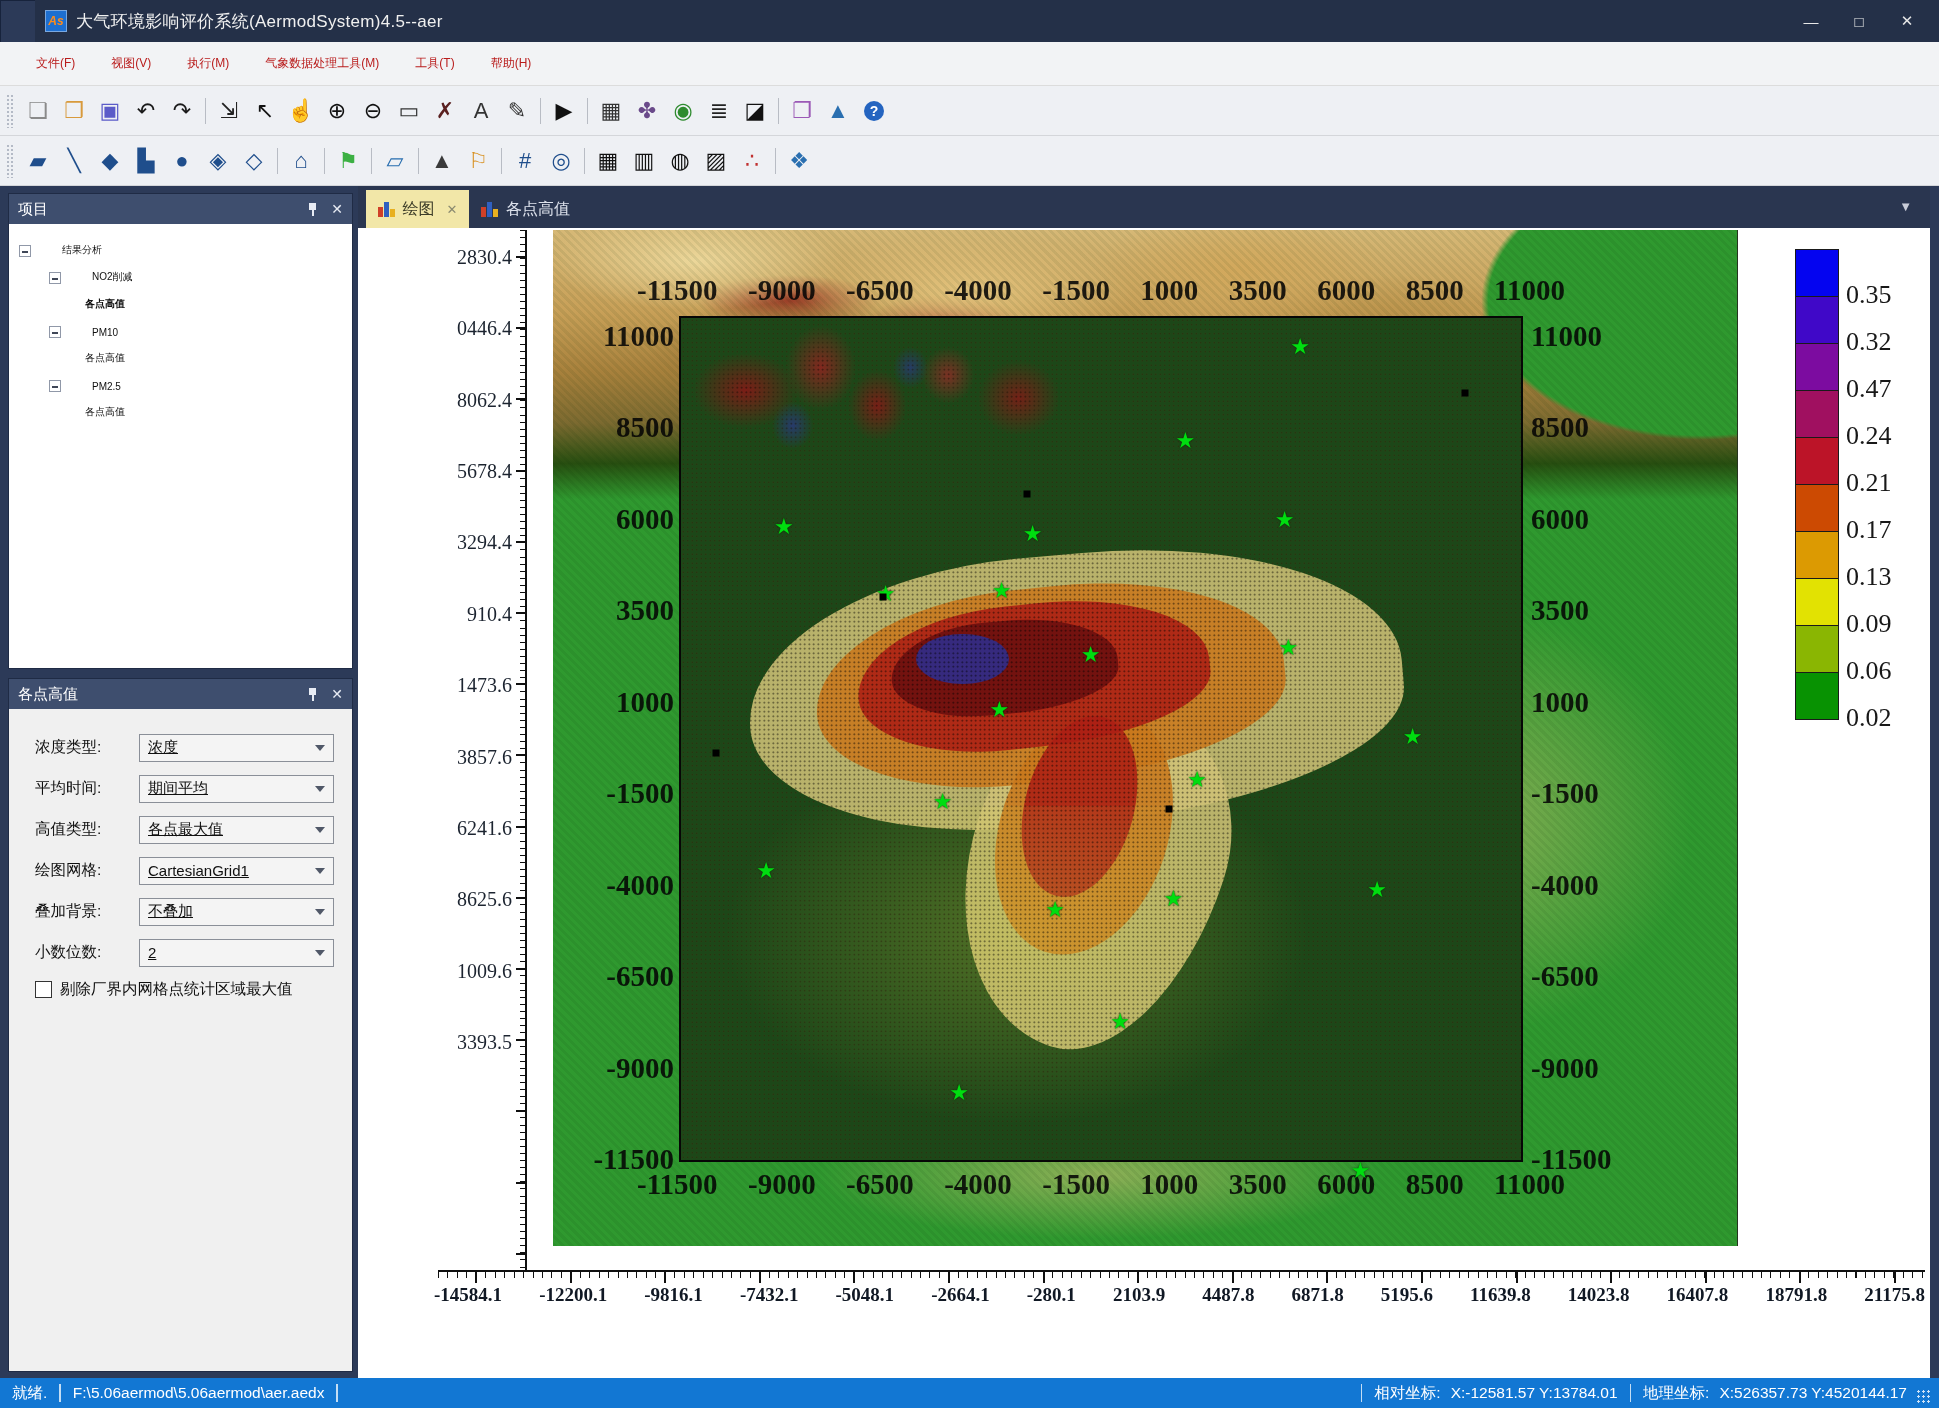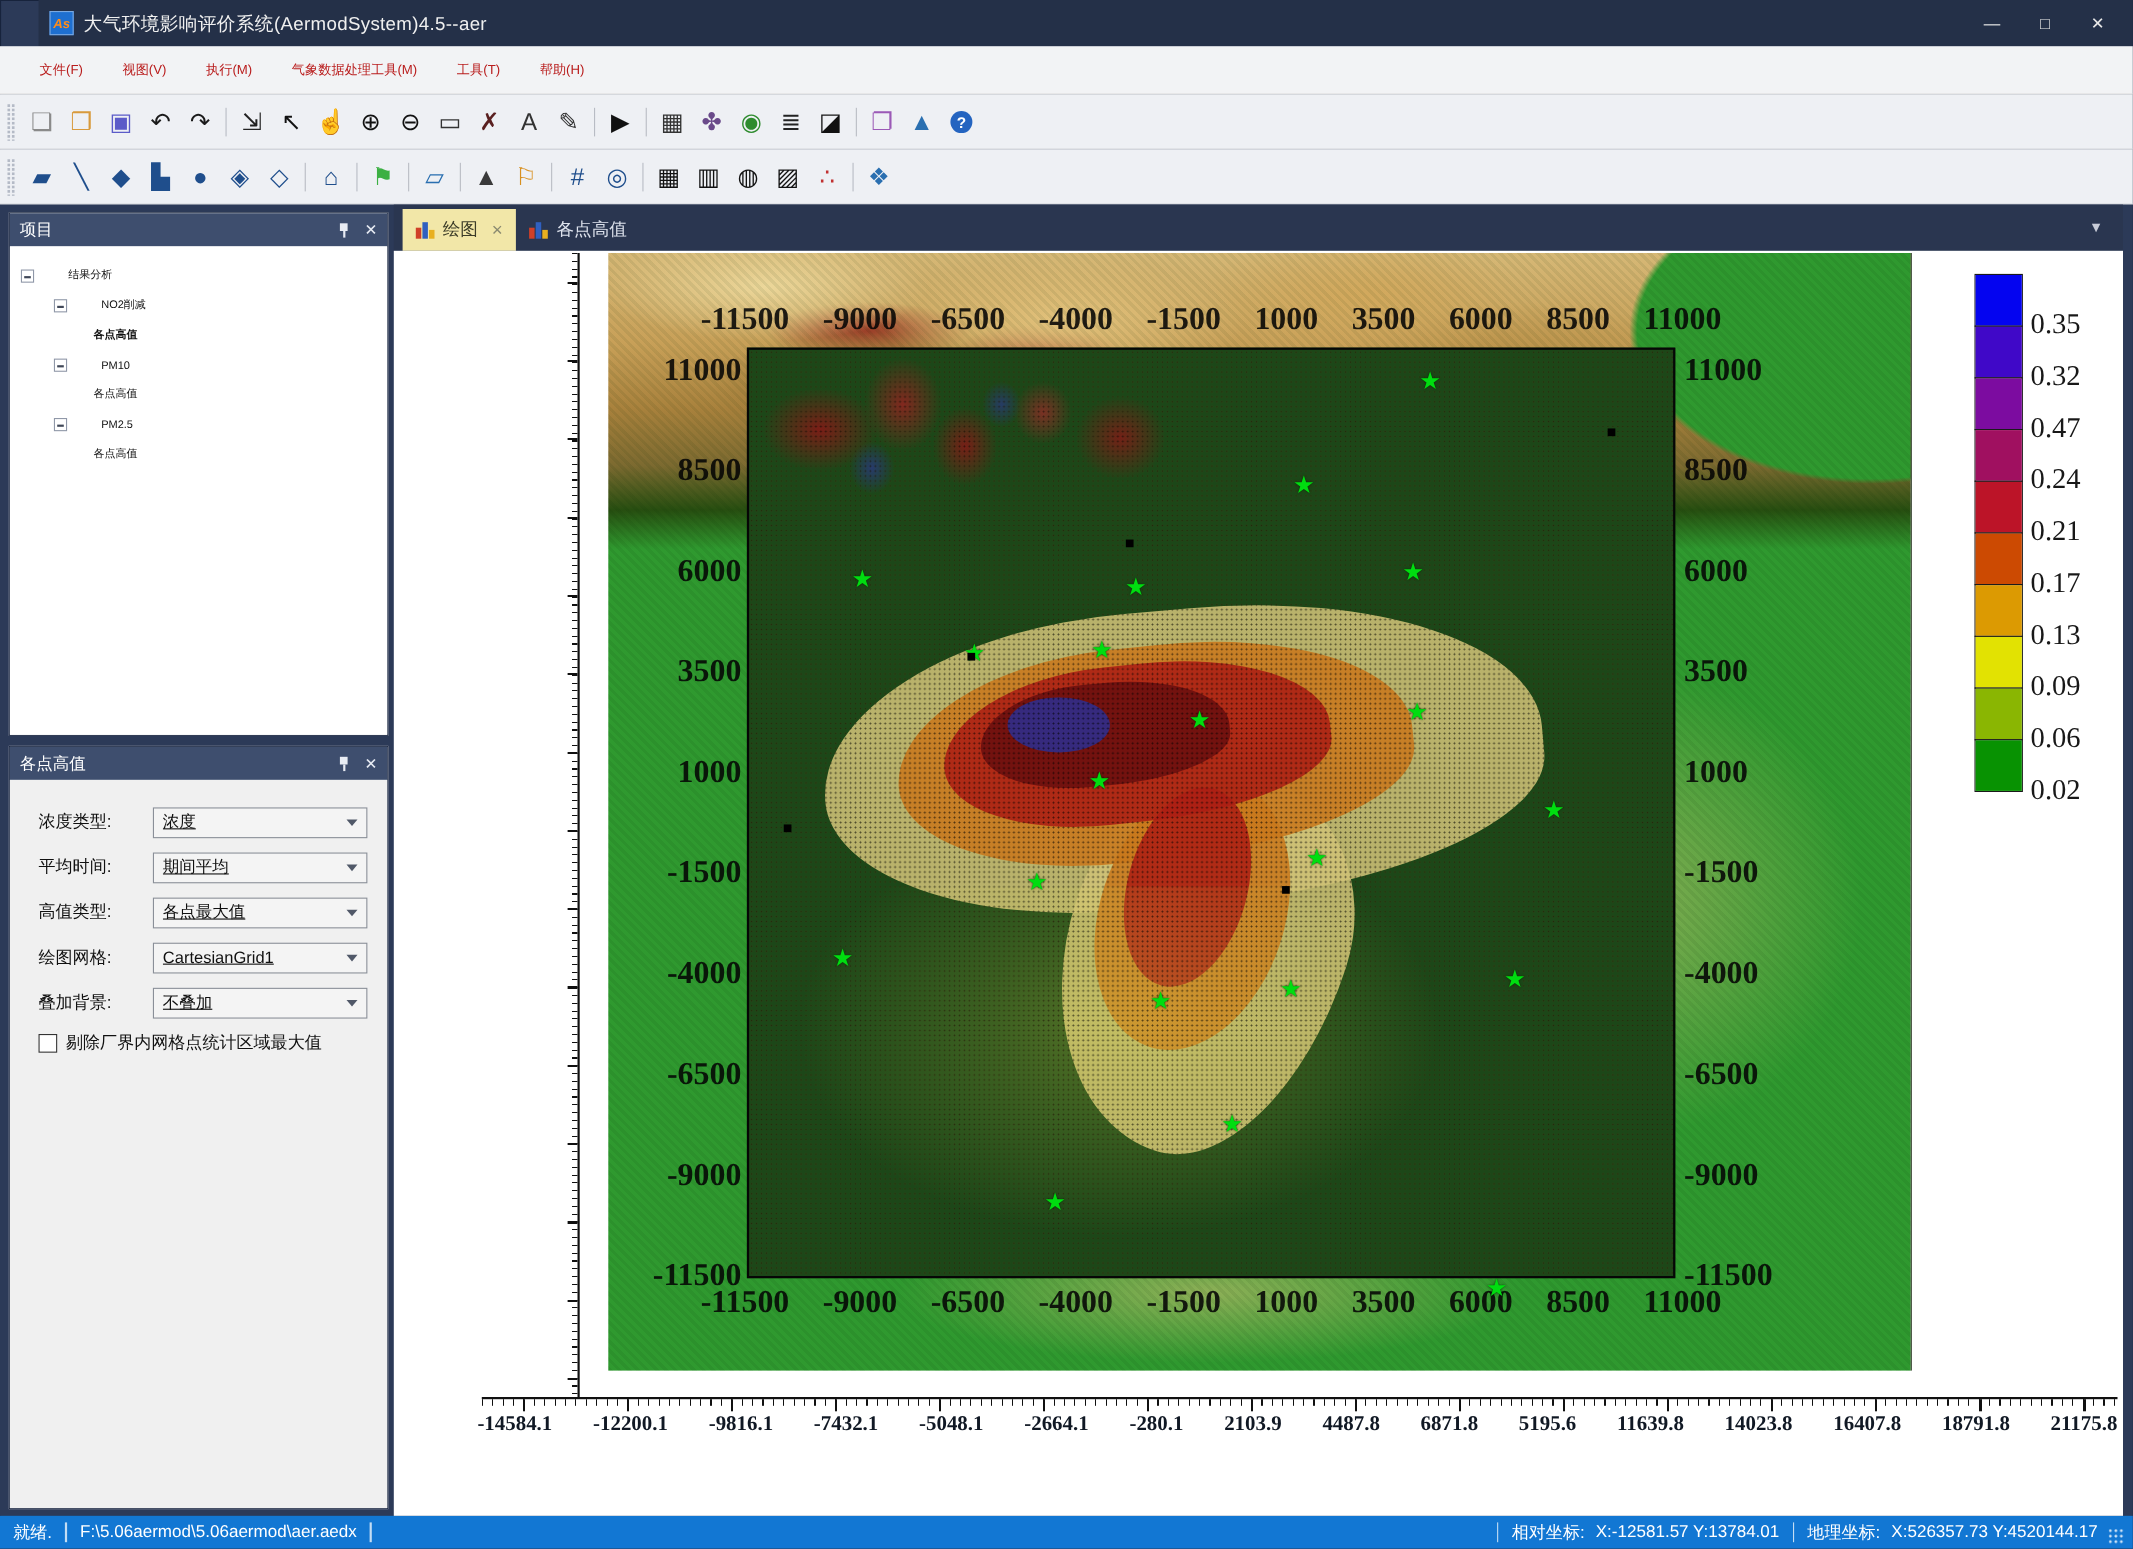"2830.4" div.left-outer-labels { html: none -> <div> <span>2830.4</span> <span>0446.4</span> <span>8062.4</span> <span>5678.4</span> <span>3294.4</span> <span>910.4</span> <span>1473.6</span> <span>3857.6</span> <span>6241.6</span> <span>8625.6</span> <span>1009.6</span> <span>3393.5</span> </div> }
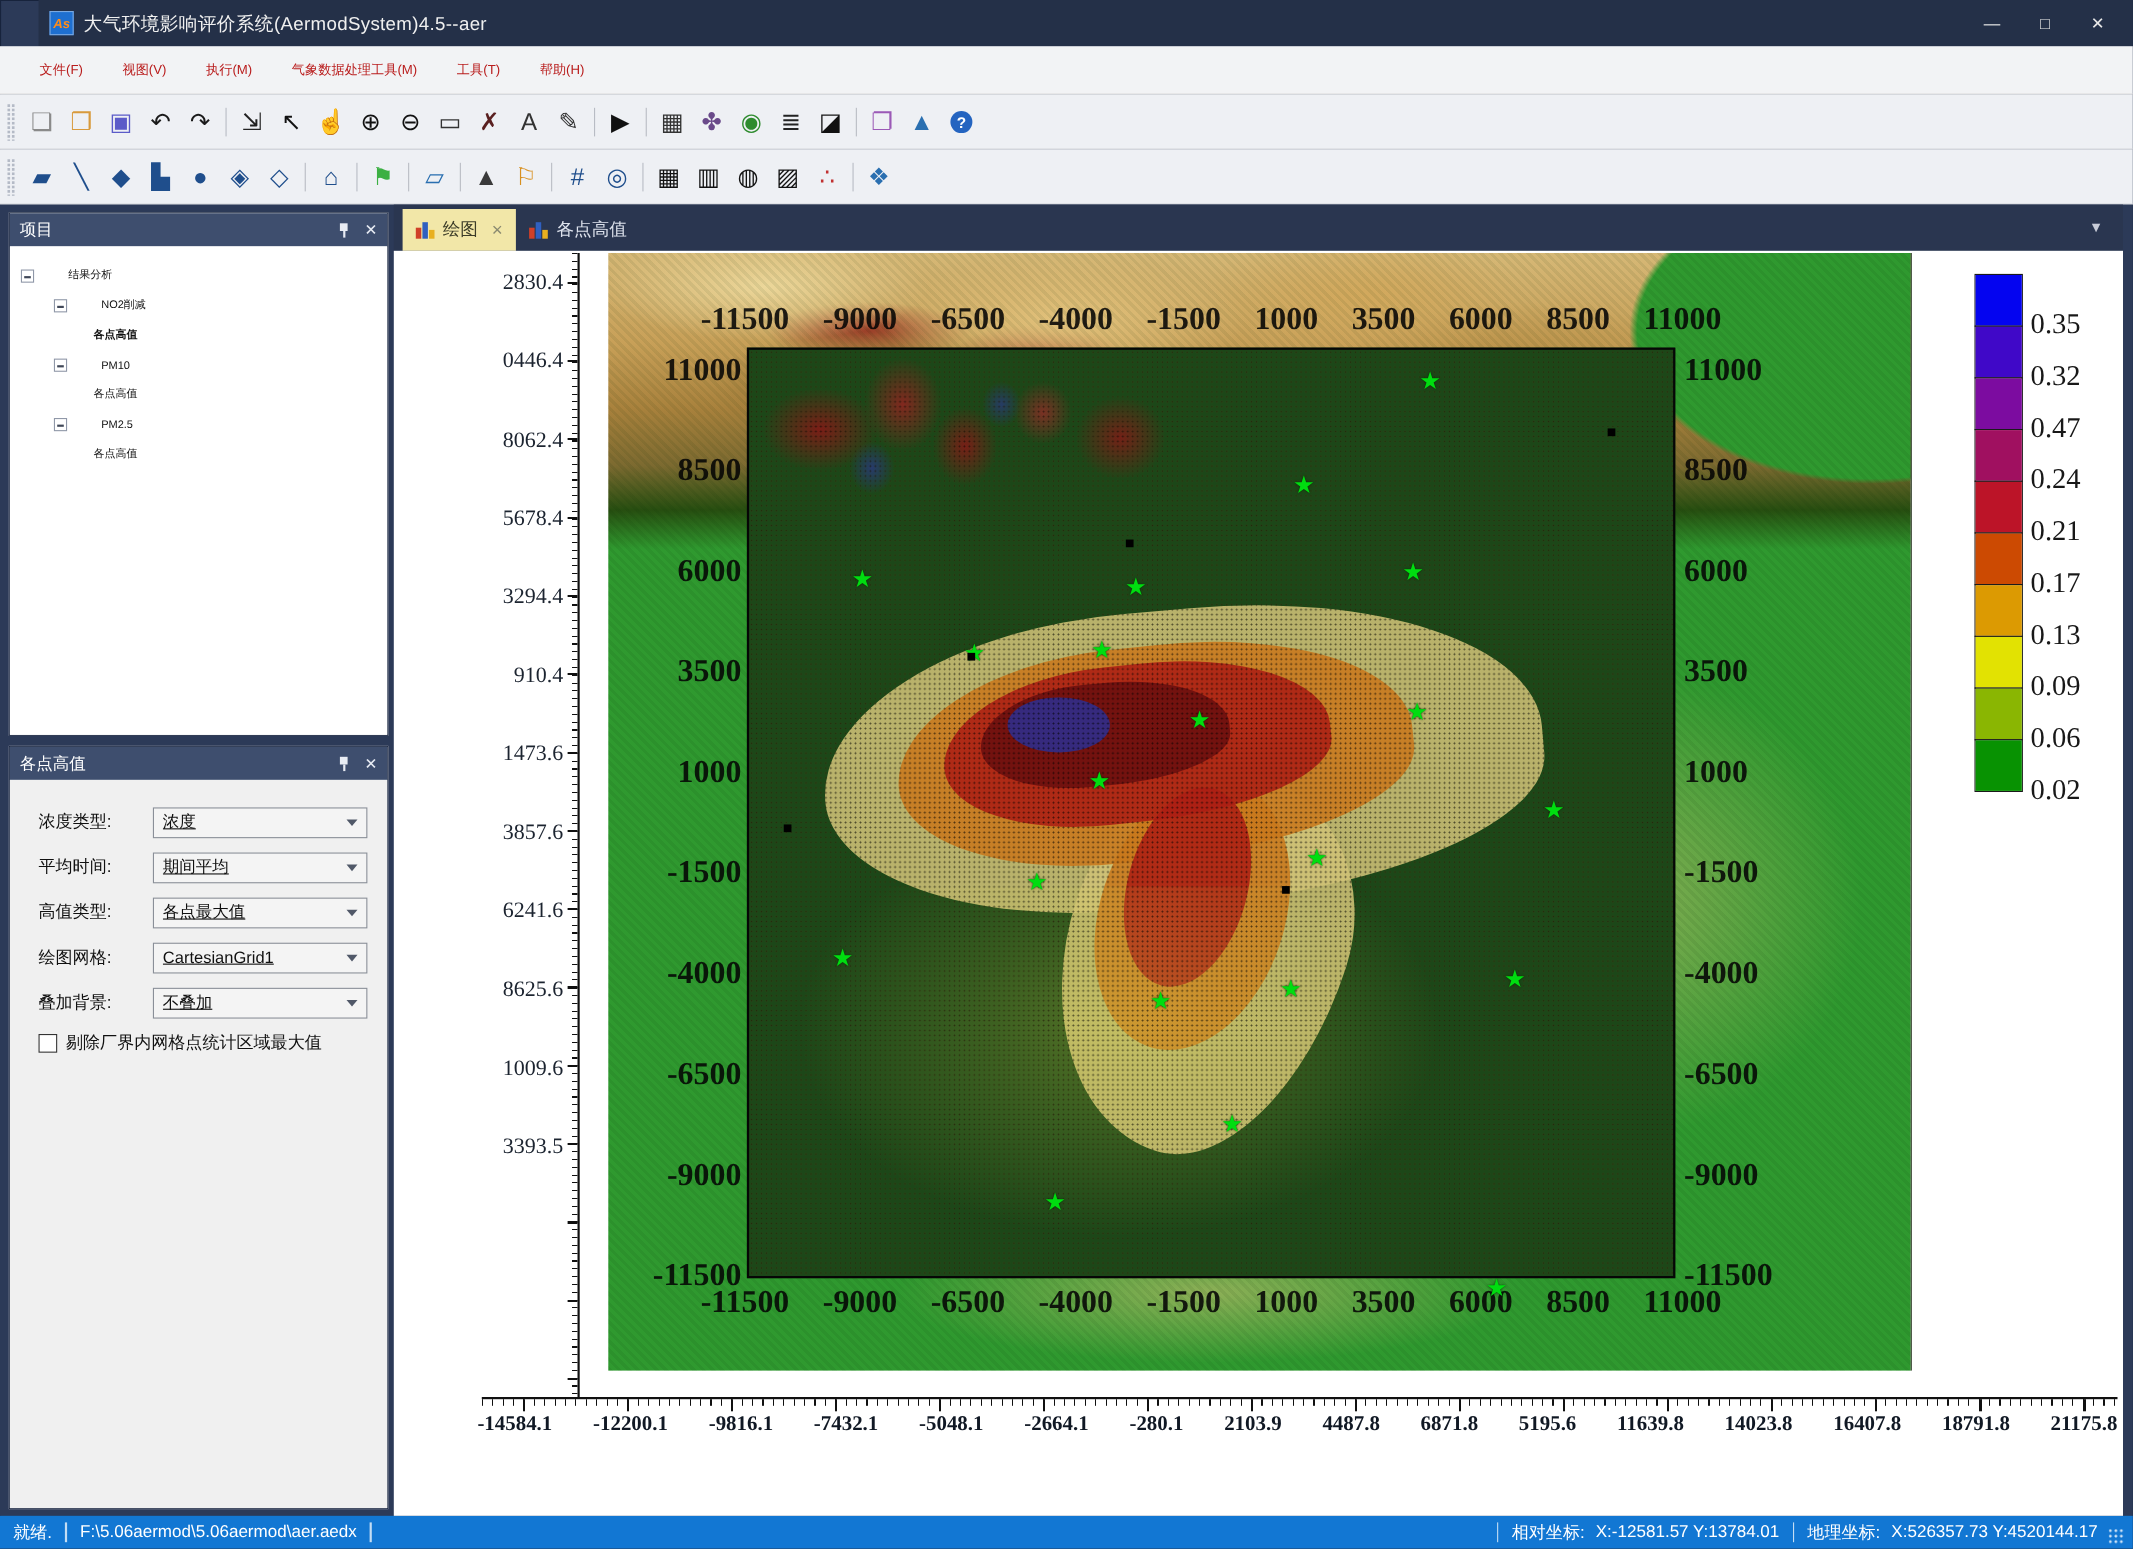"小数位数:" div.field-row { html: none -> <div> <span>小数位数:</span> <div> <span>2</span> </div> </div> }
